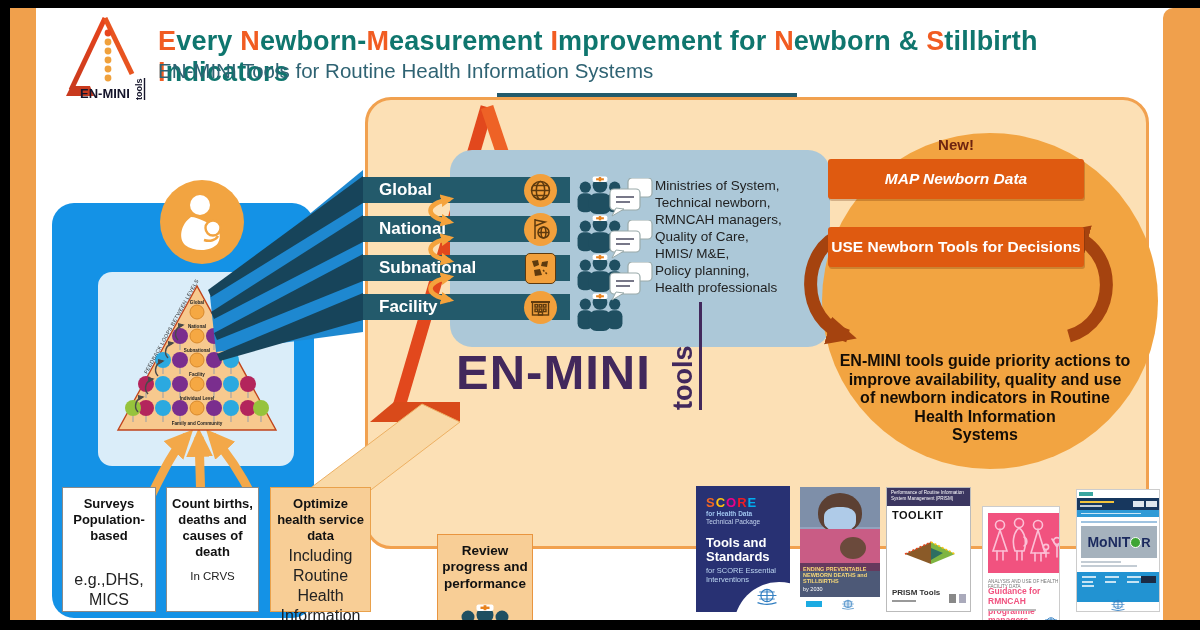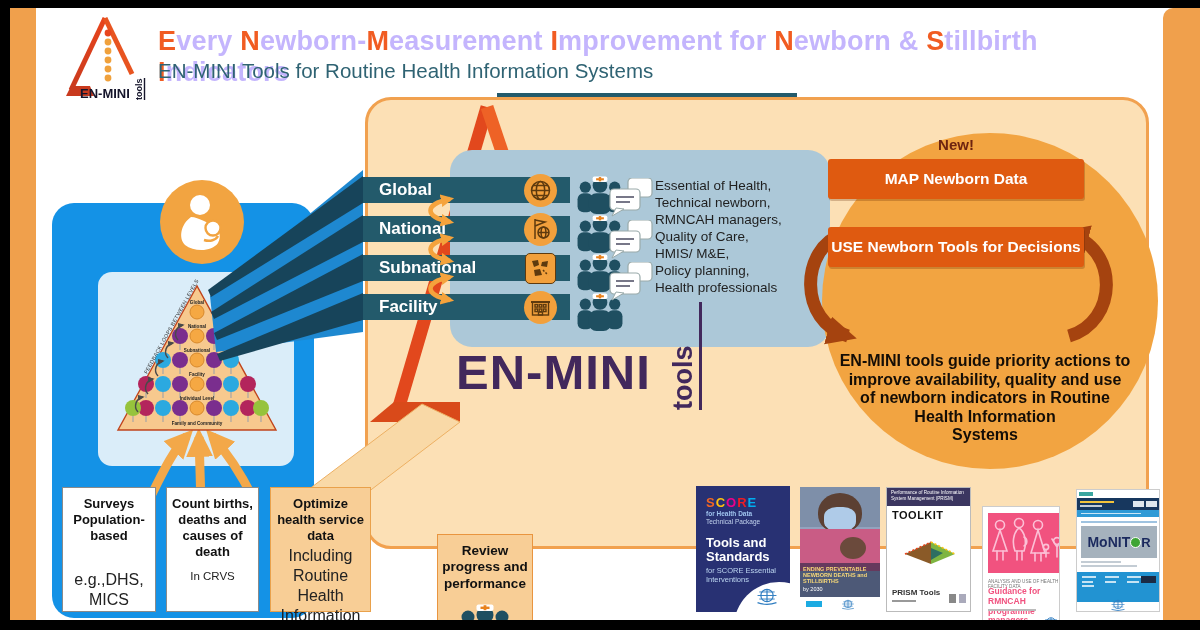"very" .title .base { color: #c4b5fd -> #0f766e }
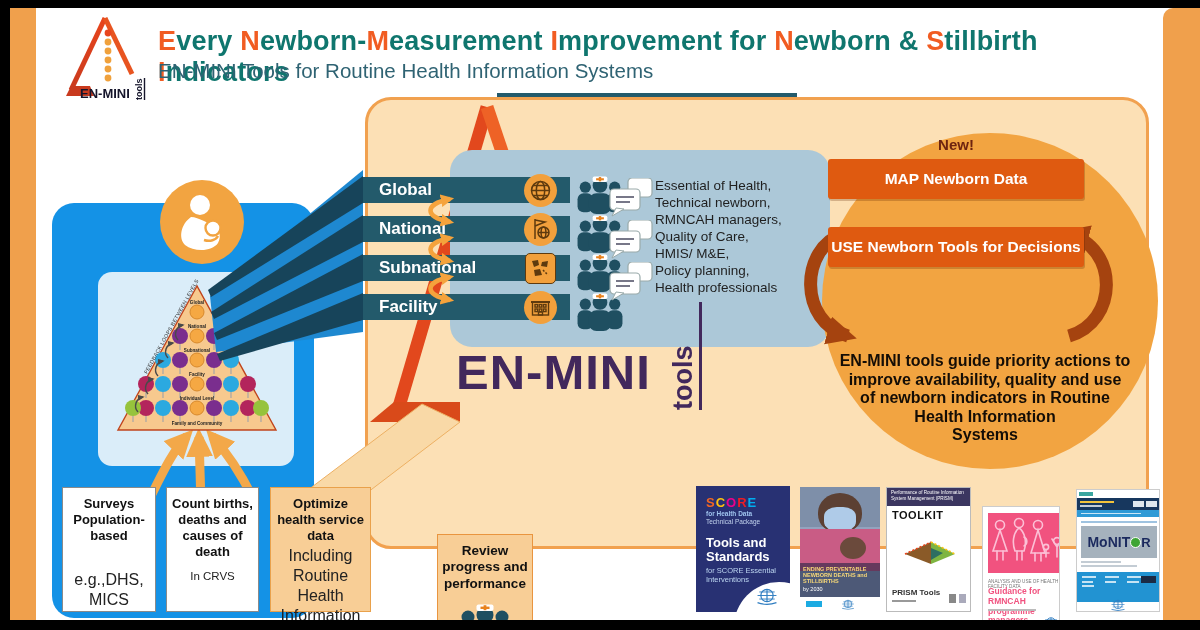"Essential of Health," div { text: Essential of Health -> Ministries of System }
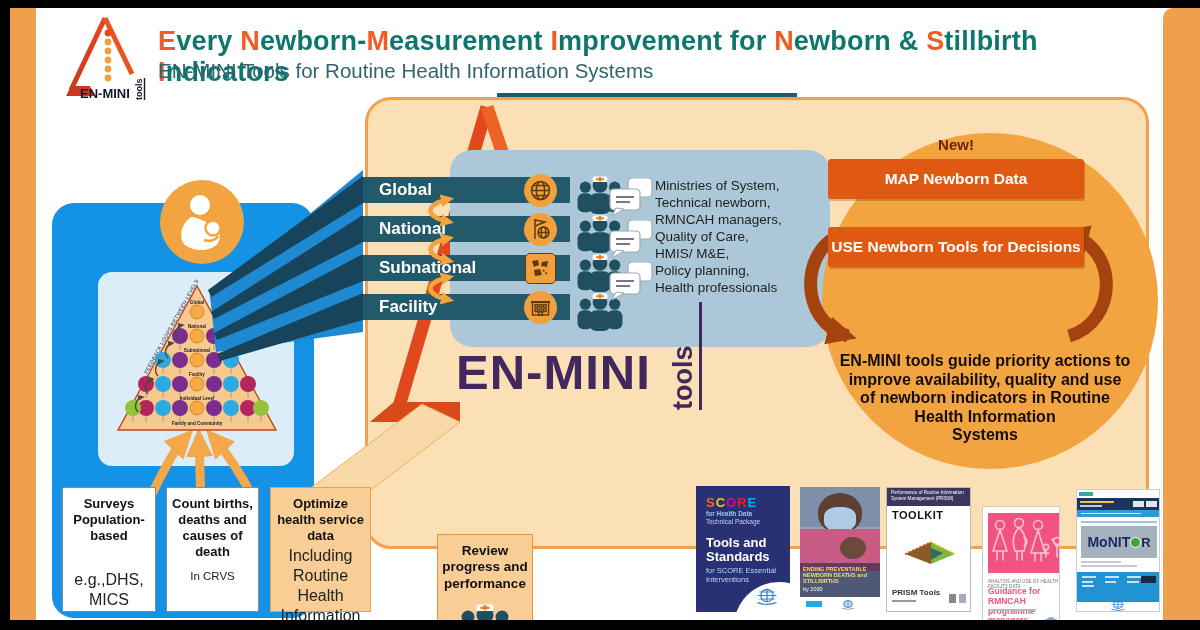"MAP Newborn Data" div.abs { font-style: none -> italic }
